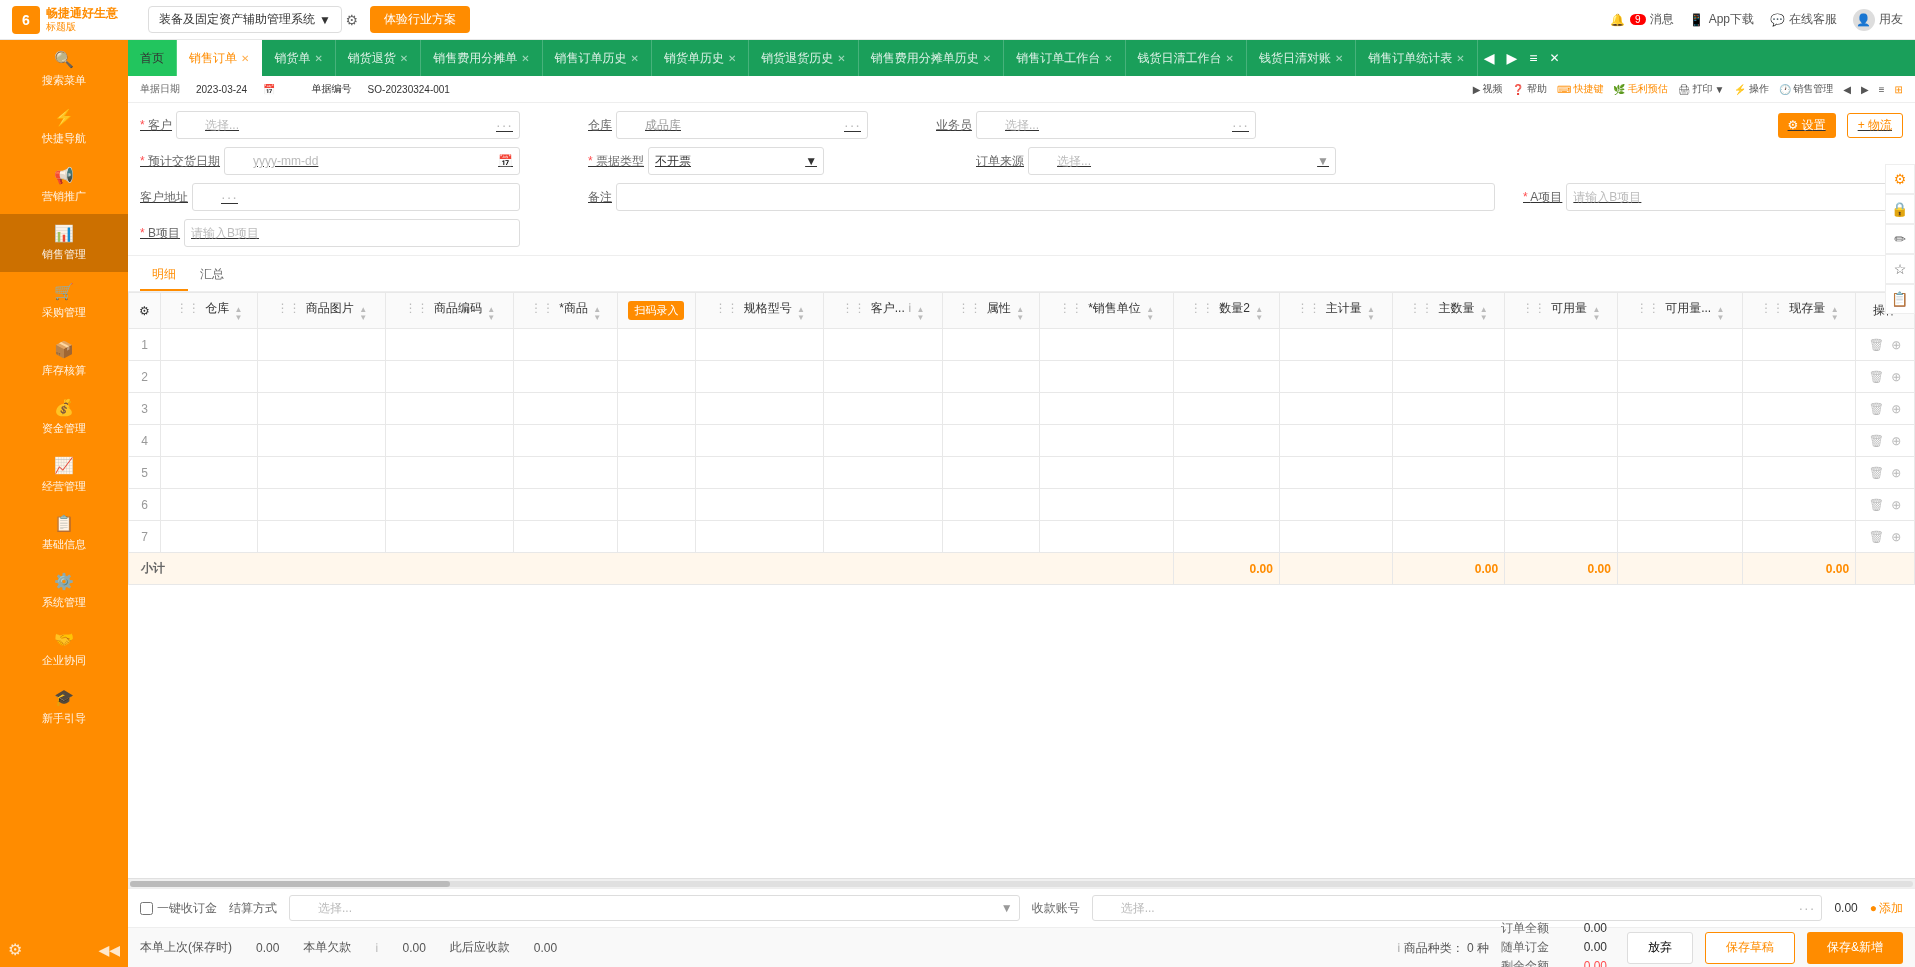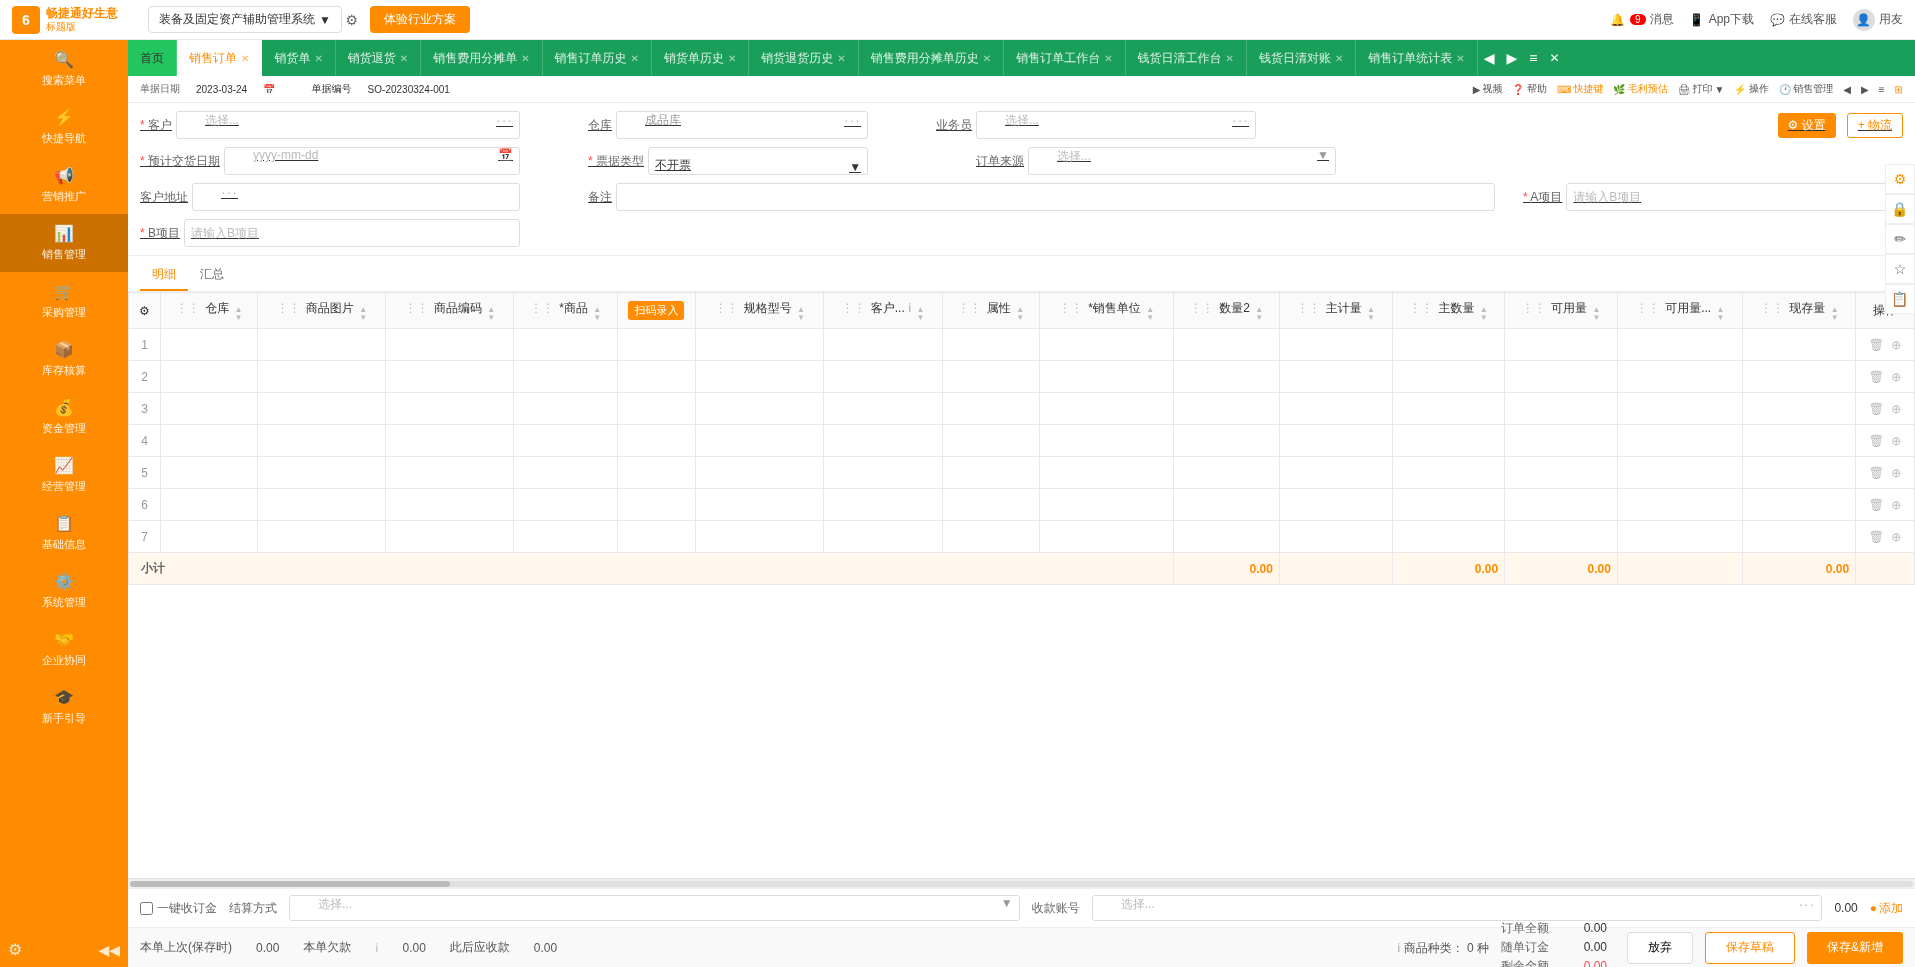"选择..." .field-input.with-icon { align-items: flex-start -> center }
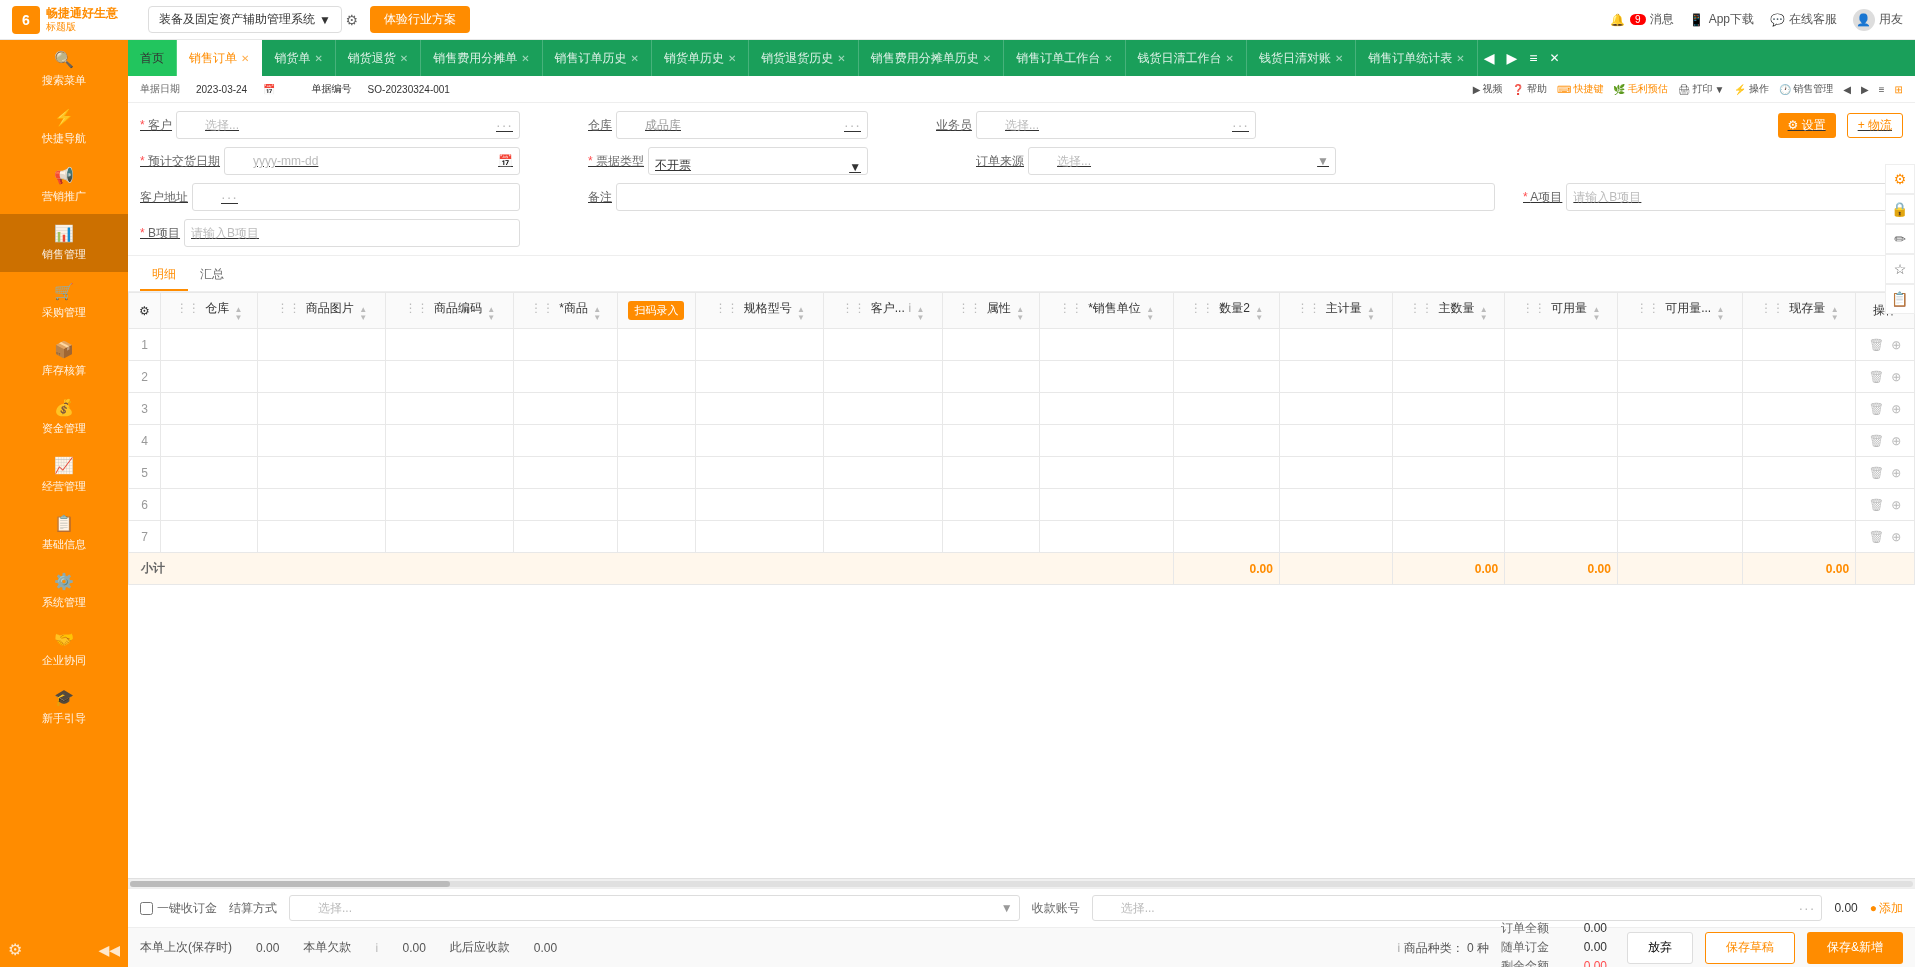"不开票" div.field-select { align-items: flex-end -> none; width: 220px -> 176px }
